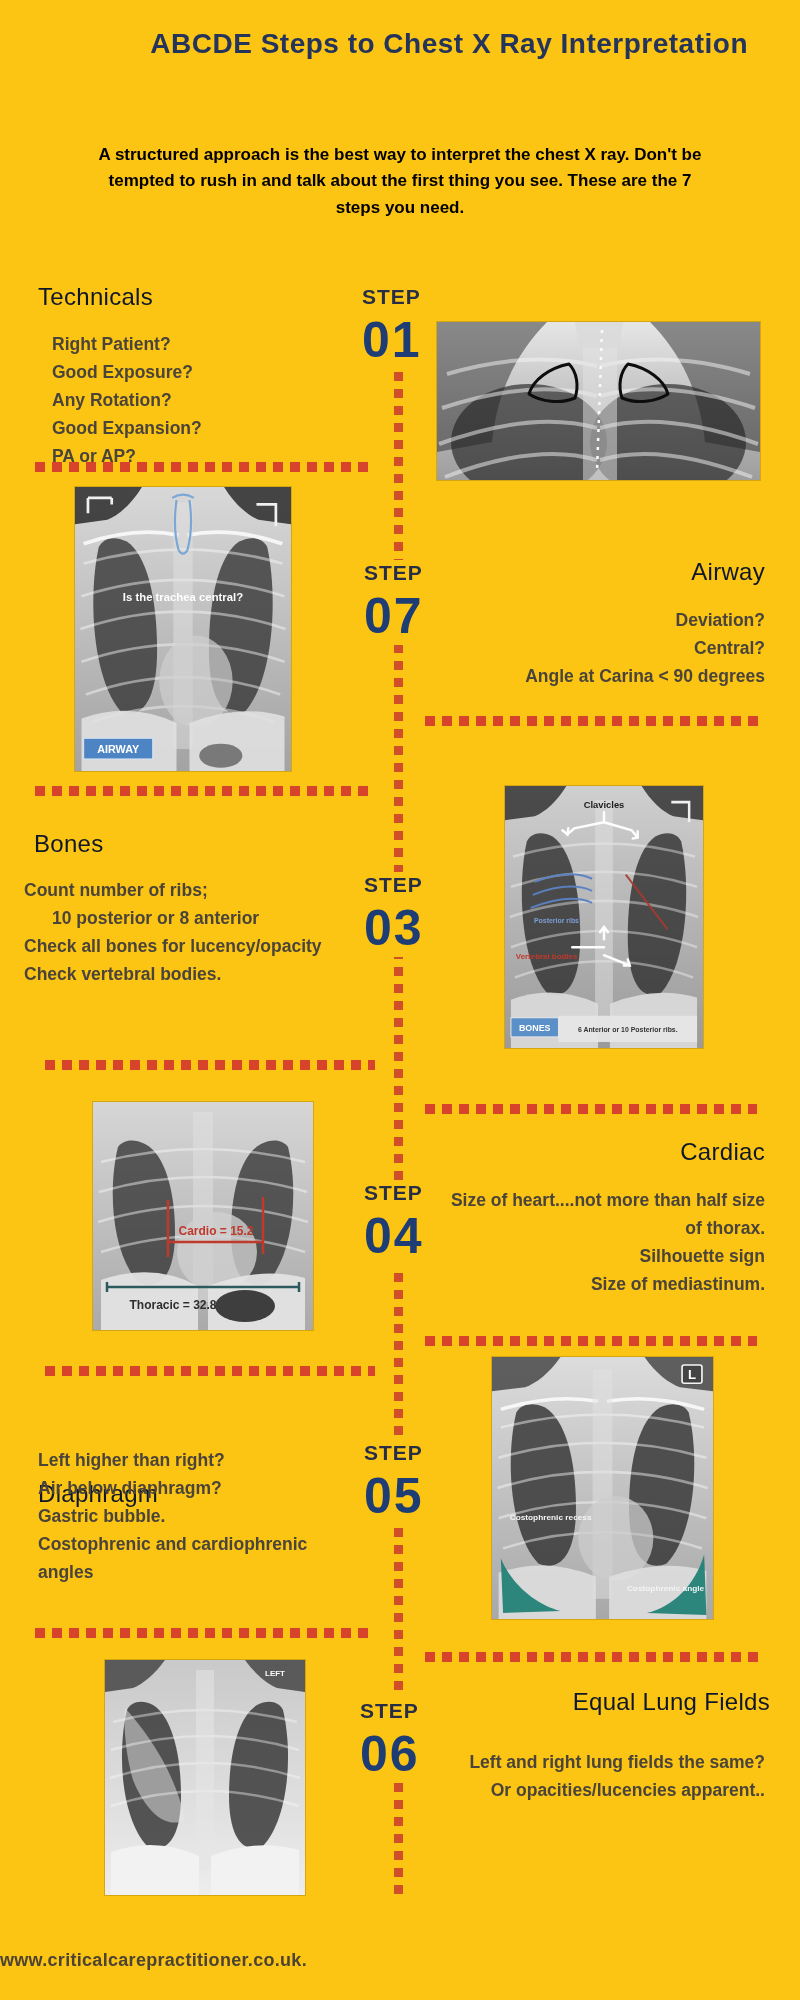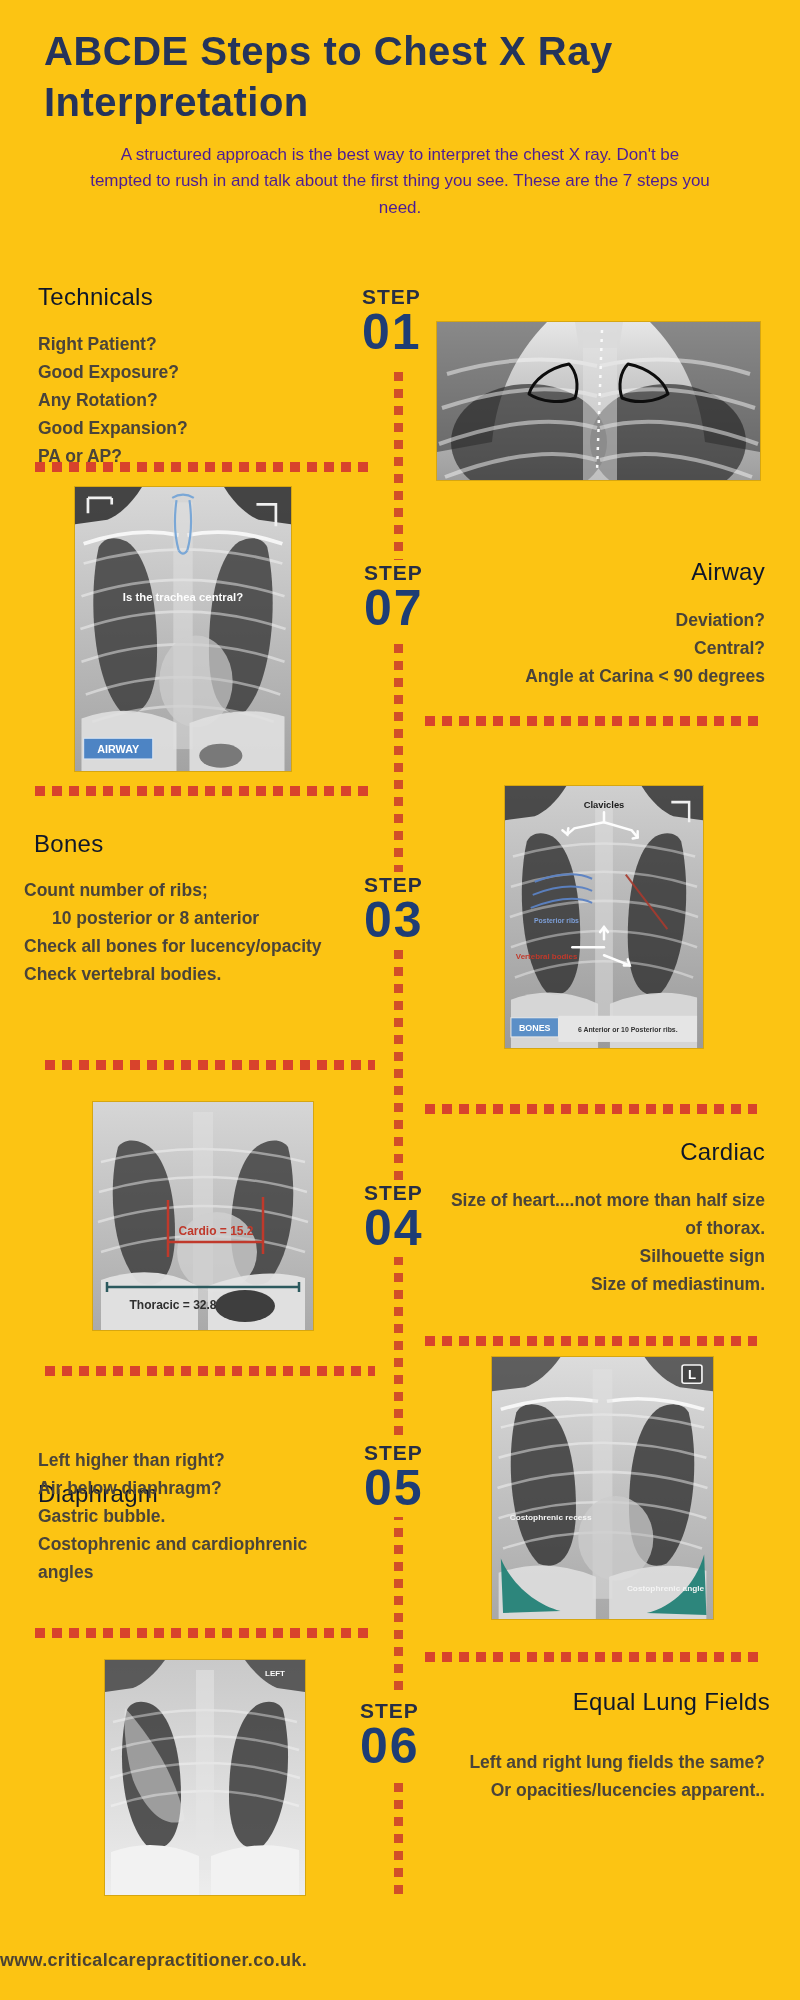"ABCDE Steps to Chest X" .title { font-size: 40px -> 28px; left: 44px -> 68px; text-align: left -> right }
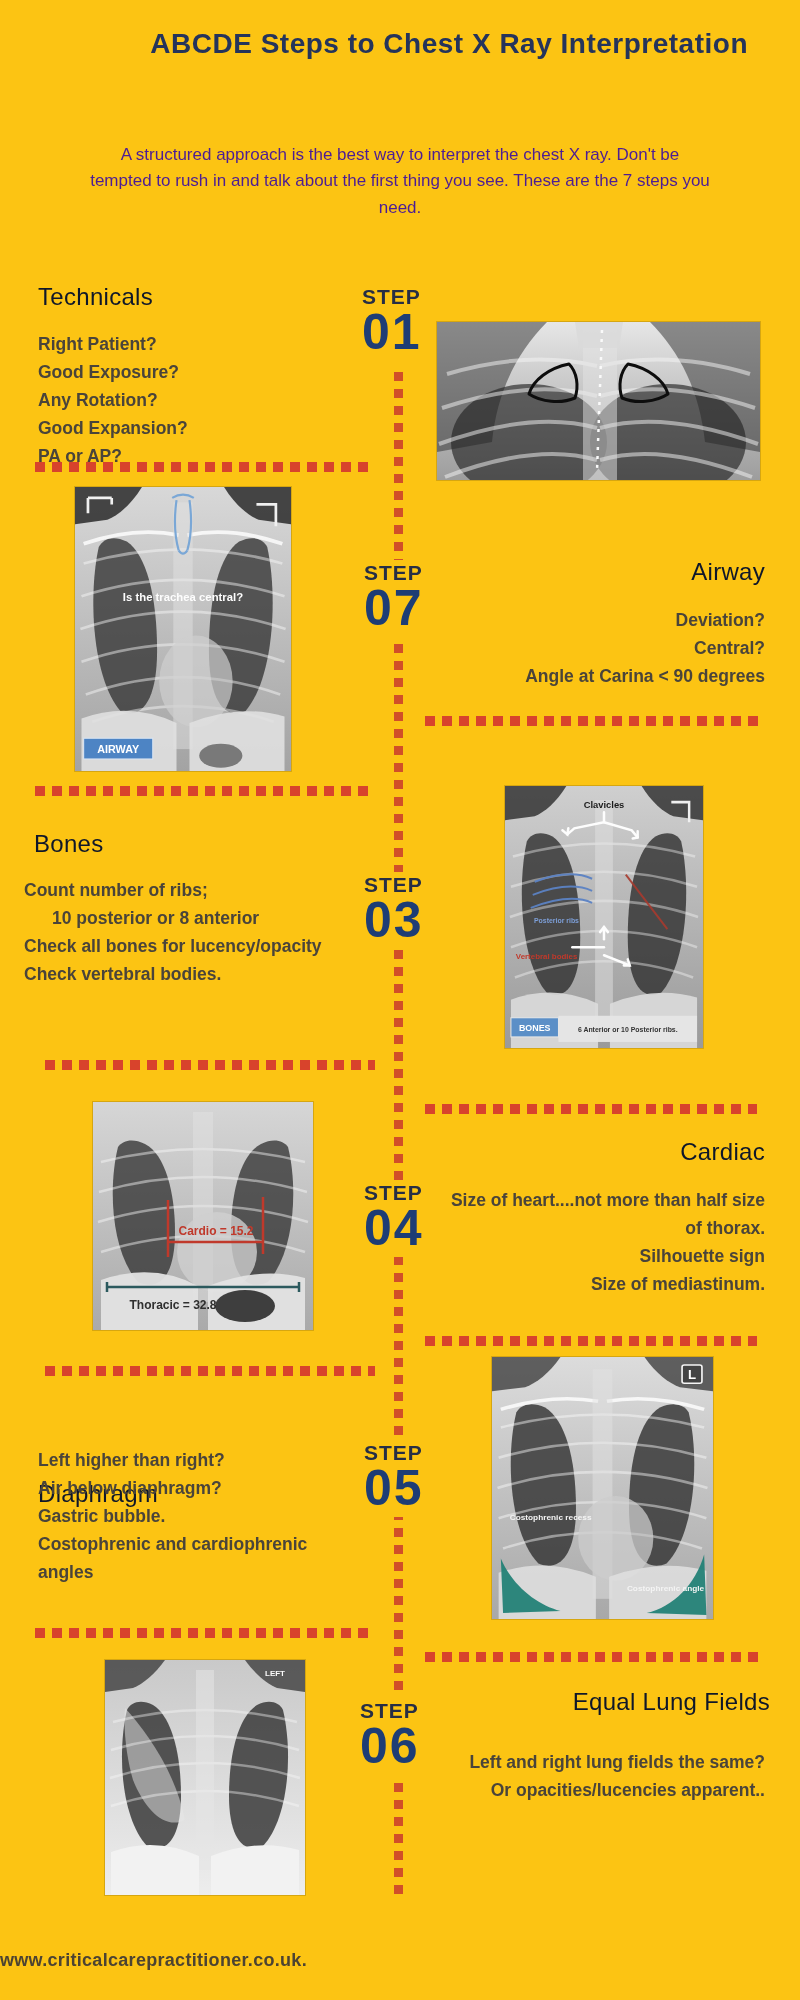"A structured approach is the" .intro { color: #4c1d95 -> #000000; font-weight: 400 -> 700 }
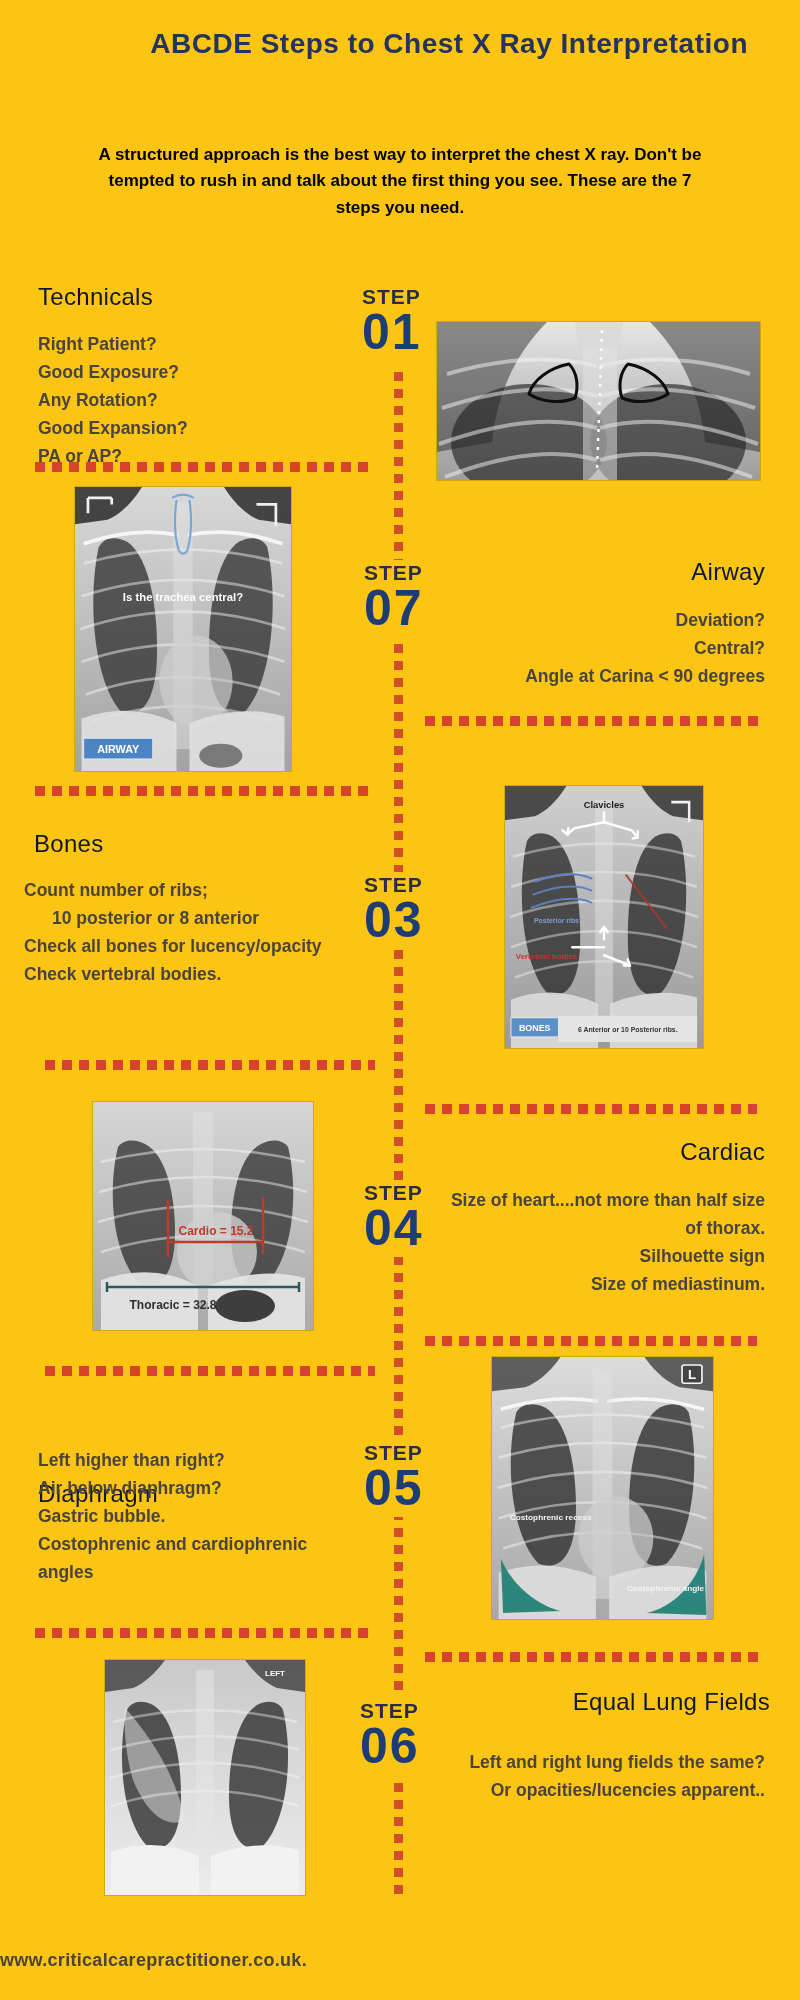"Right Patient?" div.abs { left: 38px -> 52px }
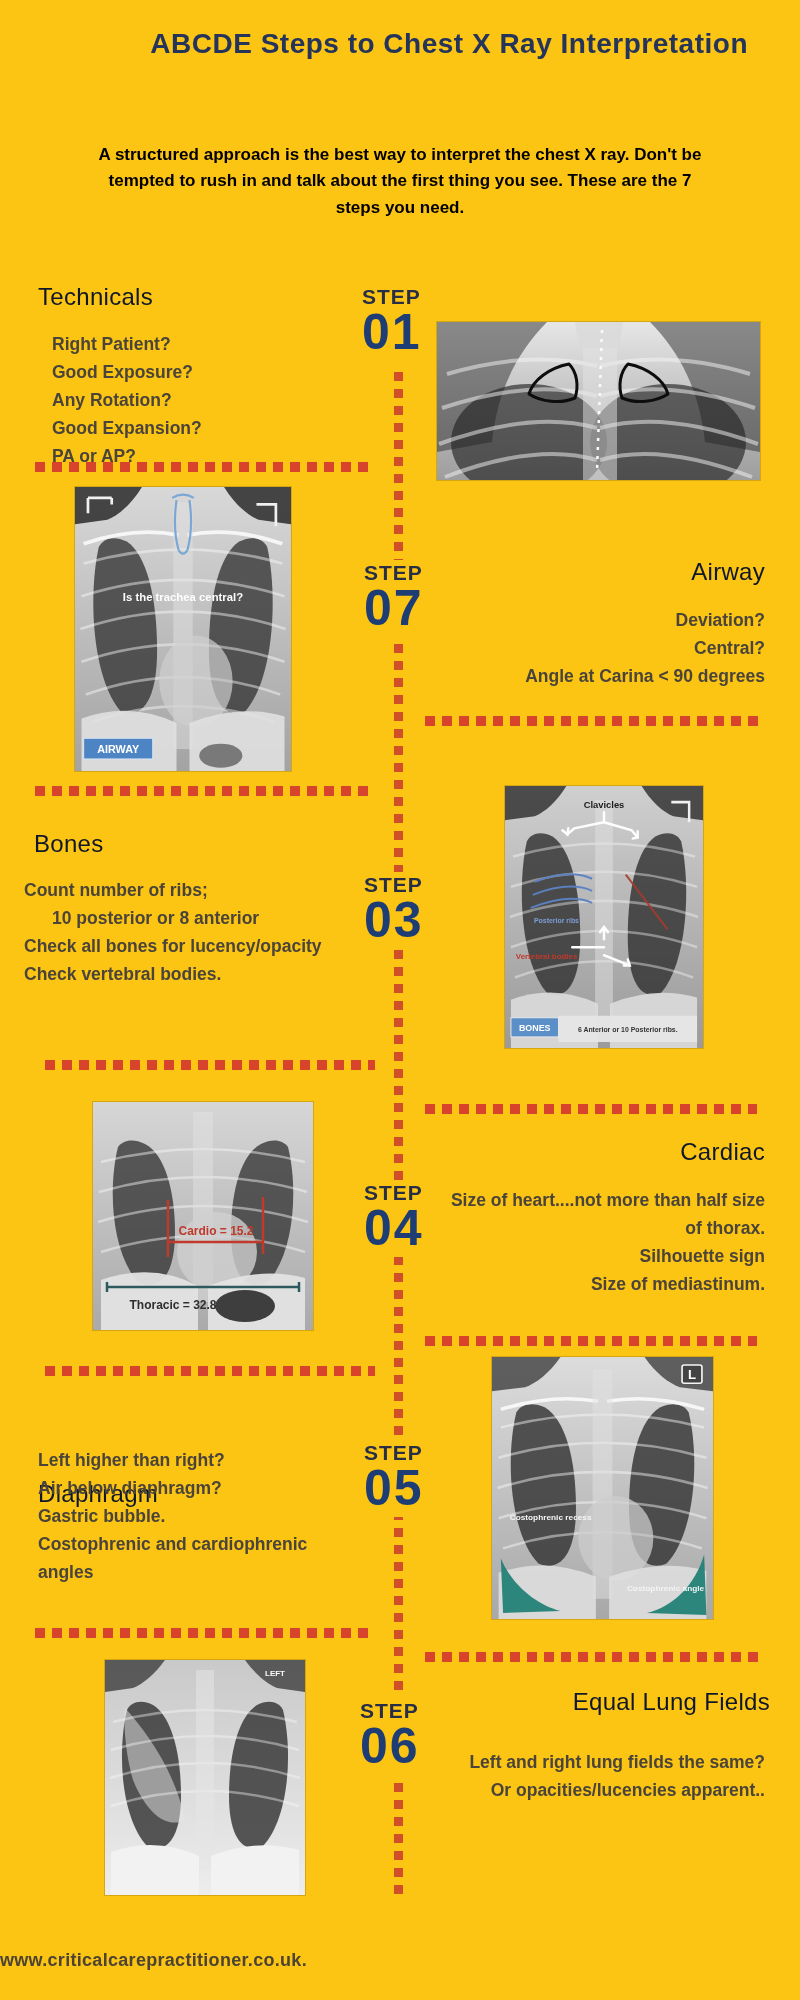"01" .step-num { margin-top: 2px -> 10px }
